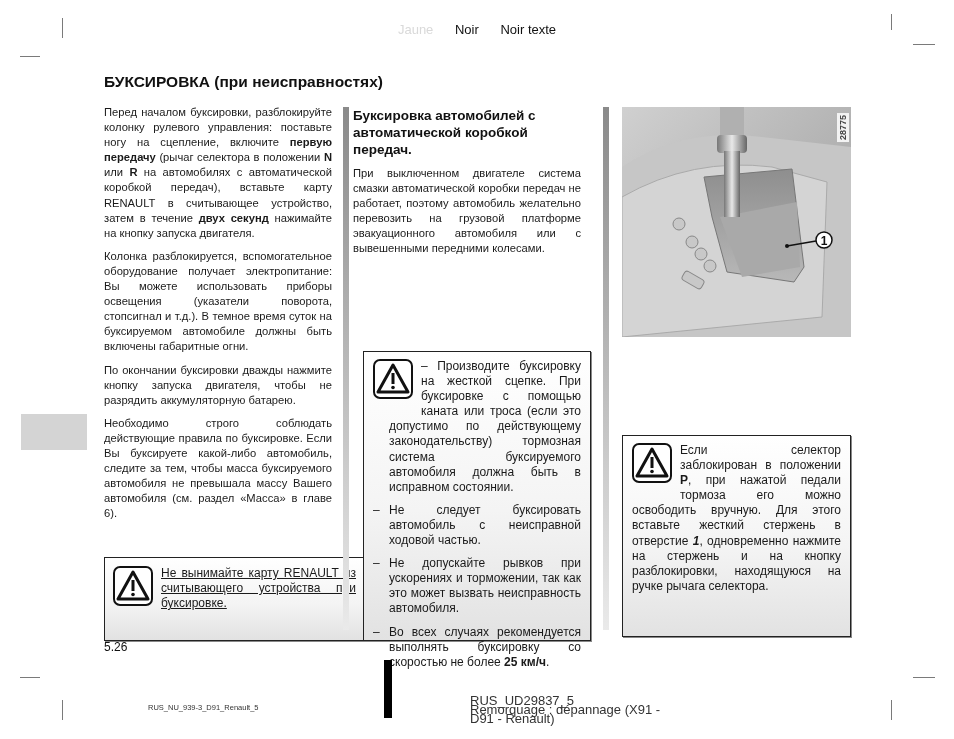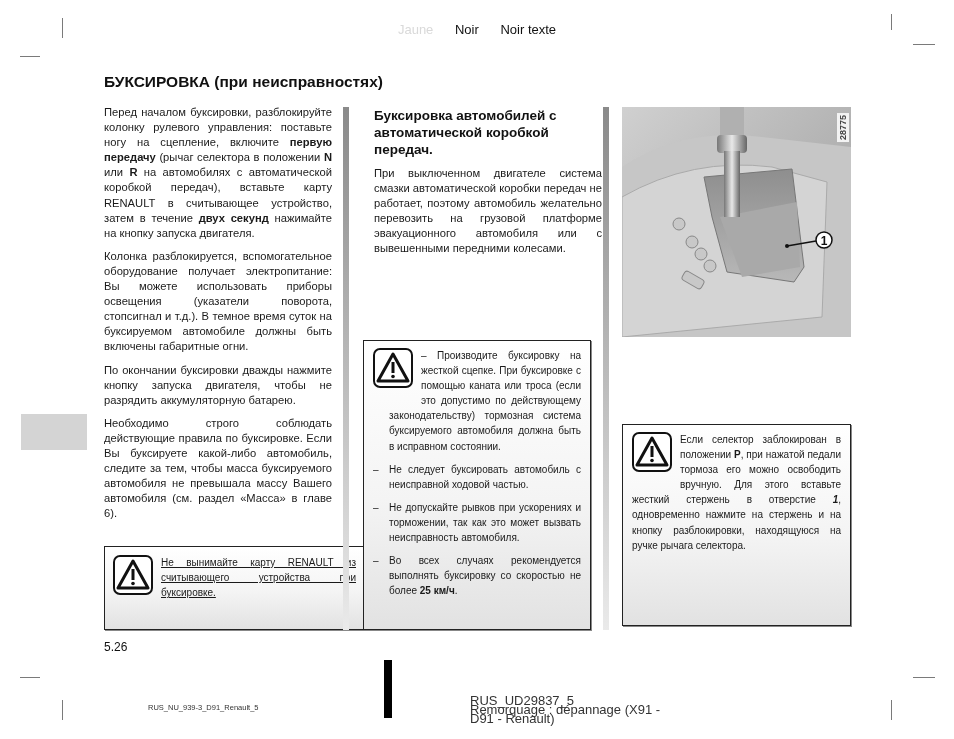"Буксировка автомобилей с автоматической" div.col-text { left: 374px -> 353px }
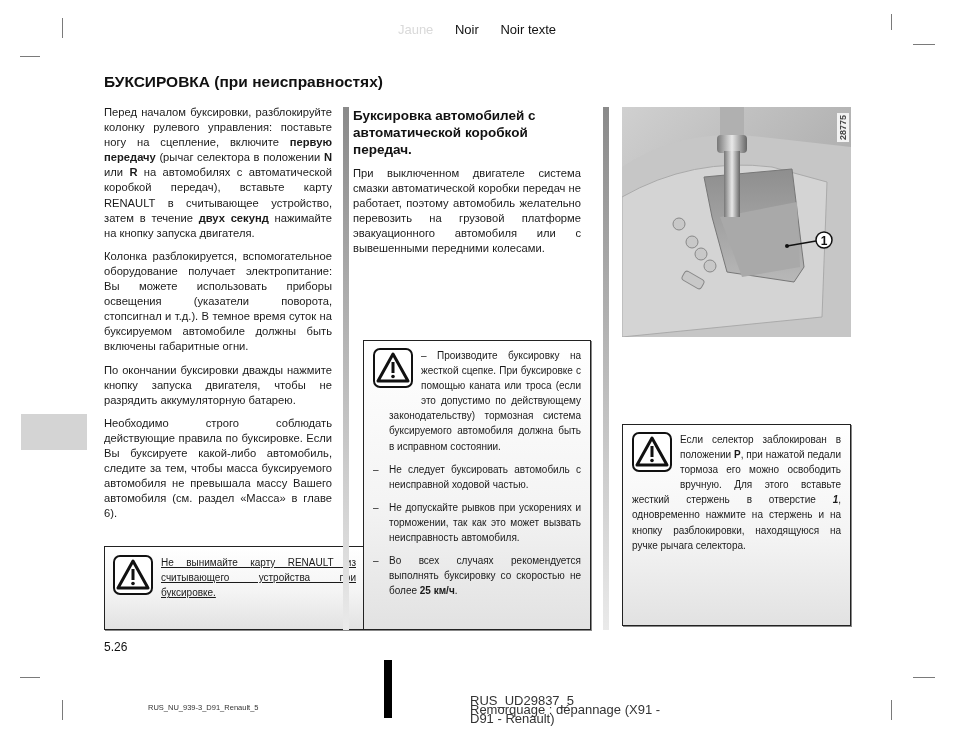"– Производите буксировку на жесткой" .warn-box { font-size: 10px -> 12px; margin-top: none -> 11px }
